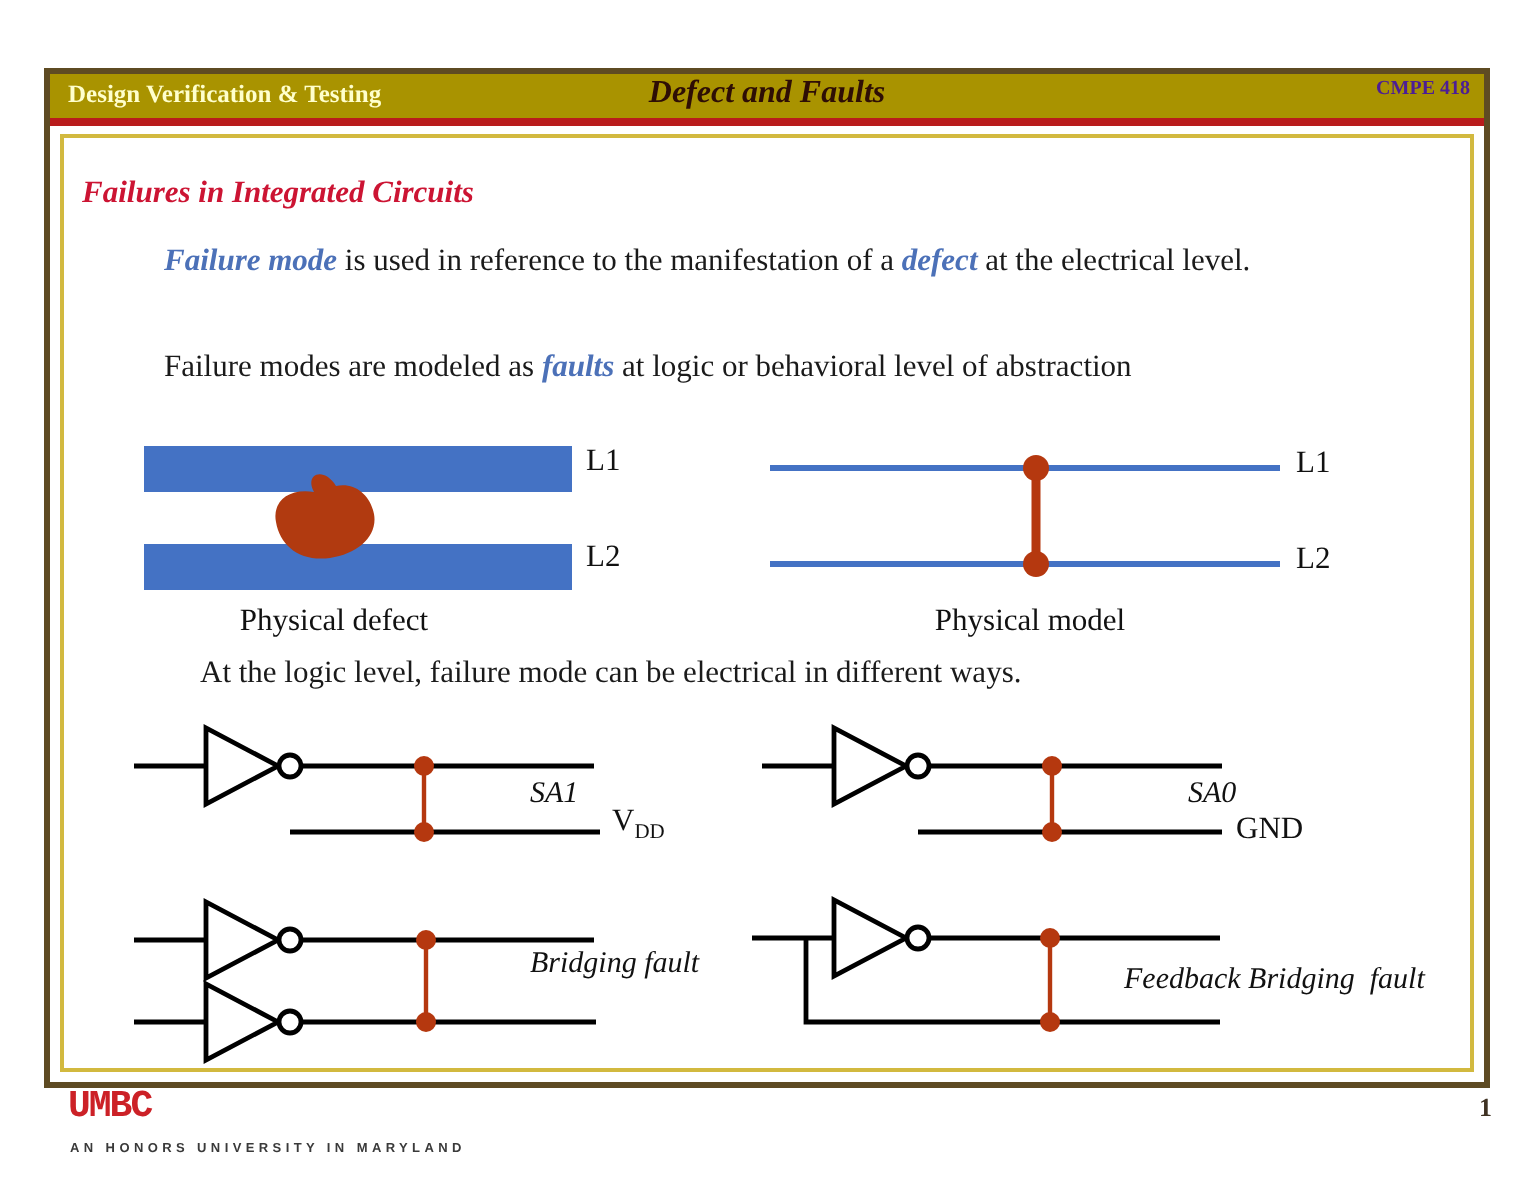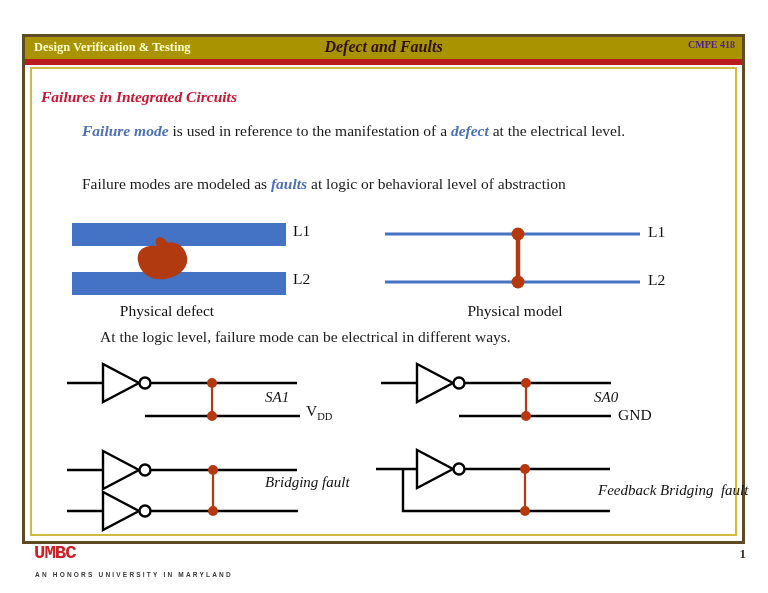"Design Verification & Testing" .header { border-bottom: 6px solid #b91c1c -> 4px solid #b91c1c }
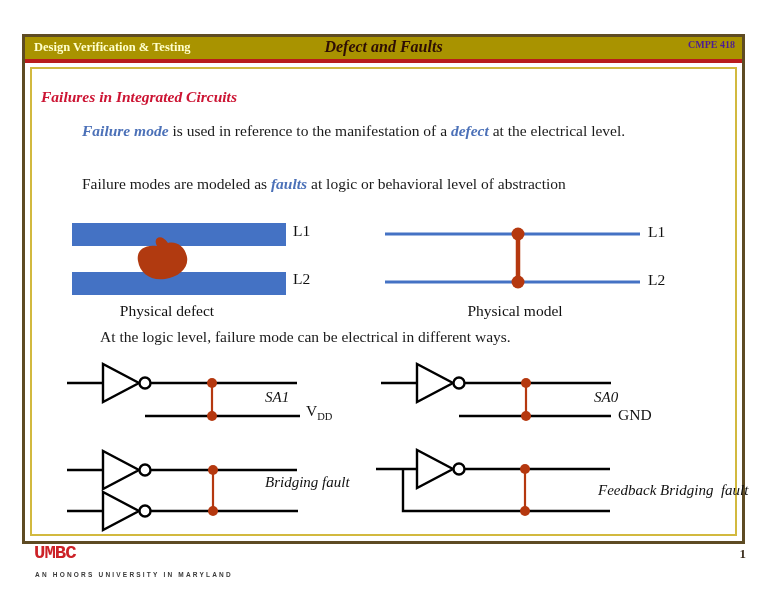"Feedback Bridging fault" span.fault-lab { left: 535px -> 499px }
